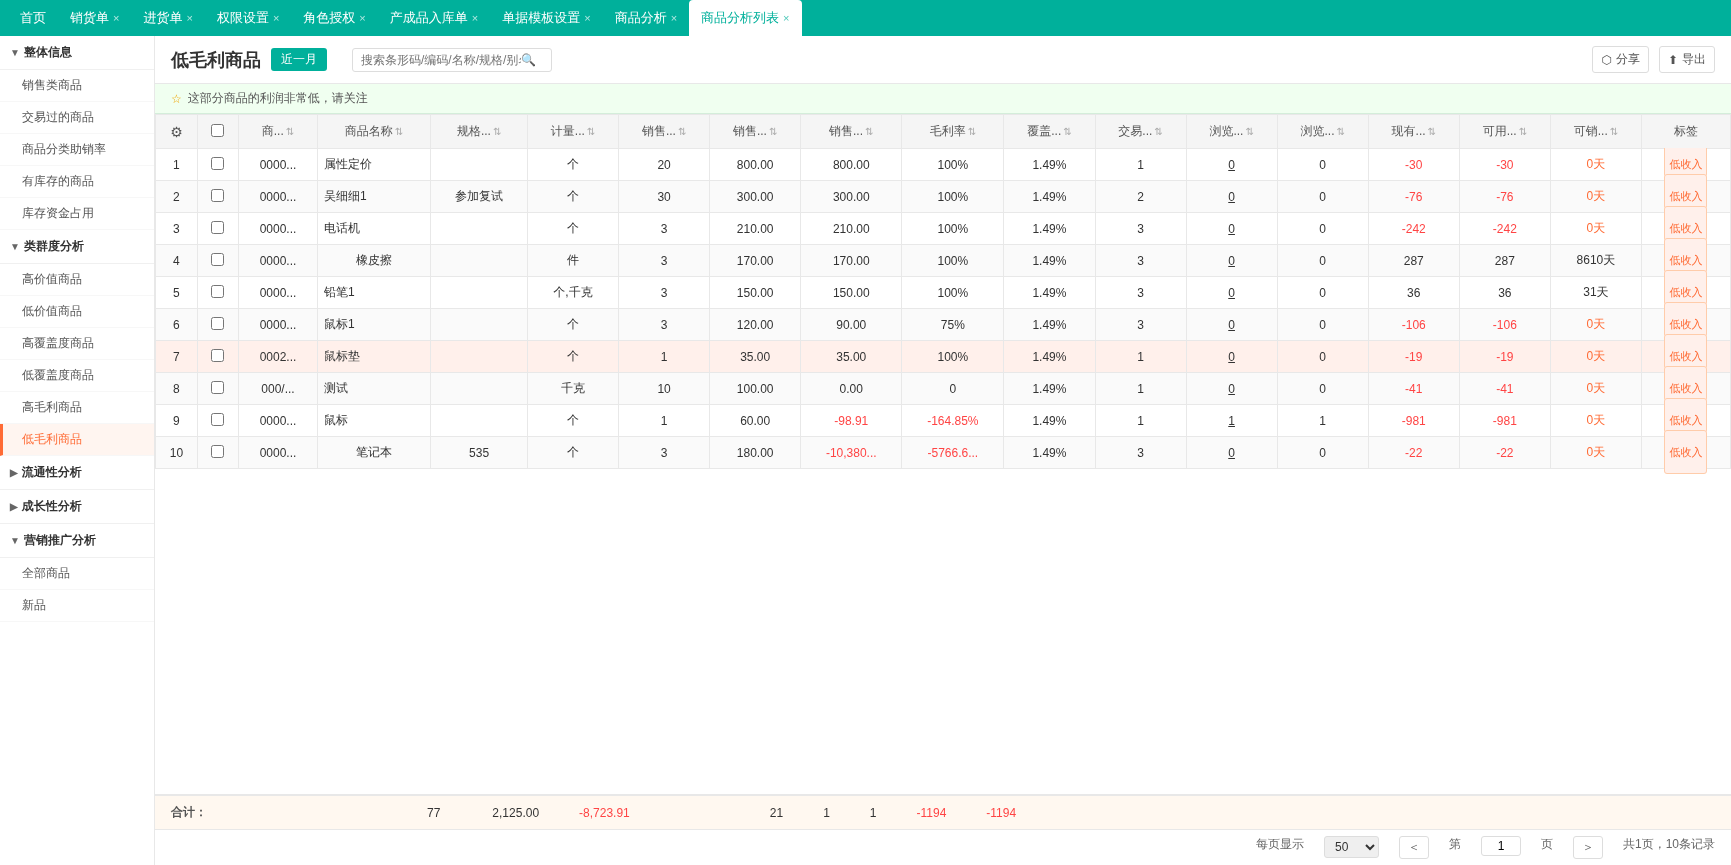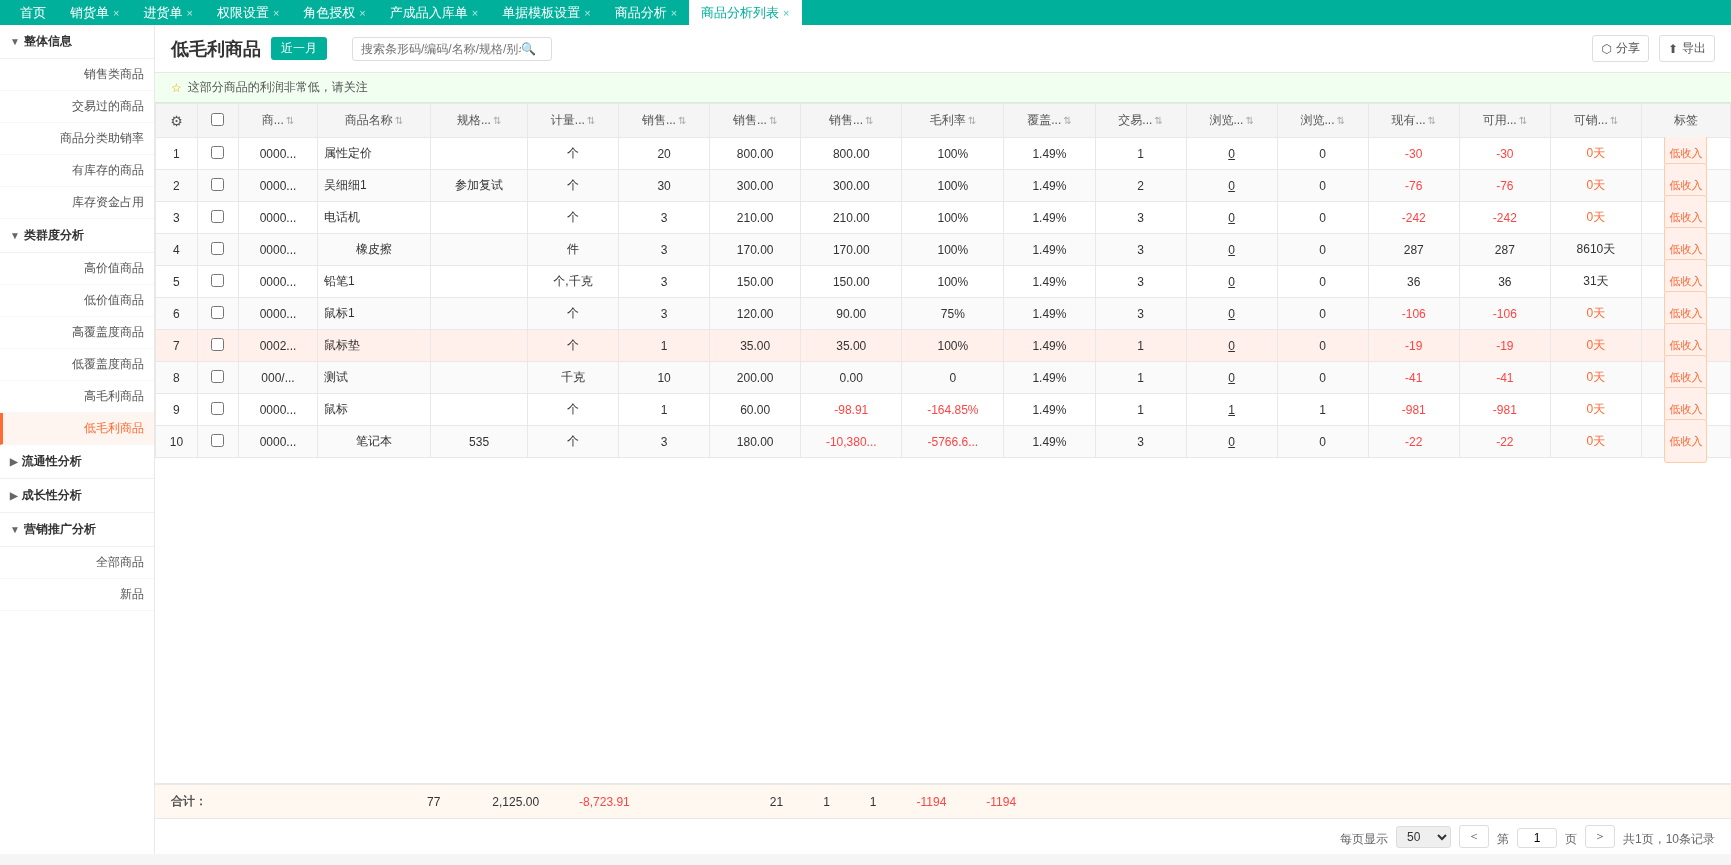"首页" .top-nav { height: 25px -> 36px }
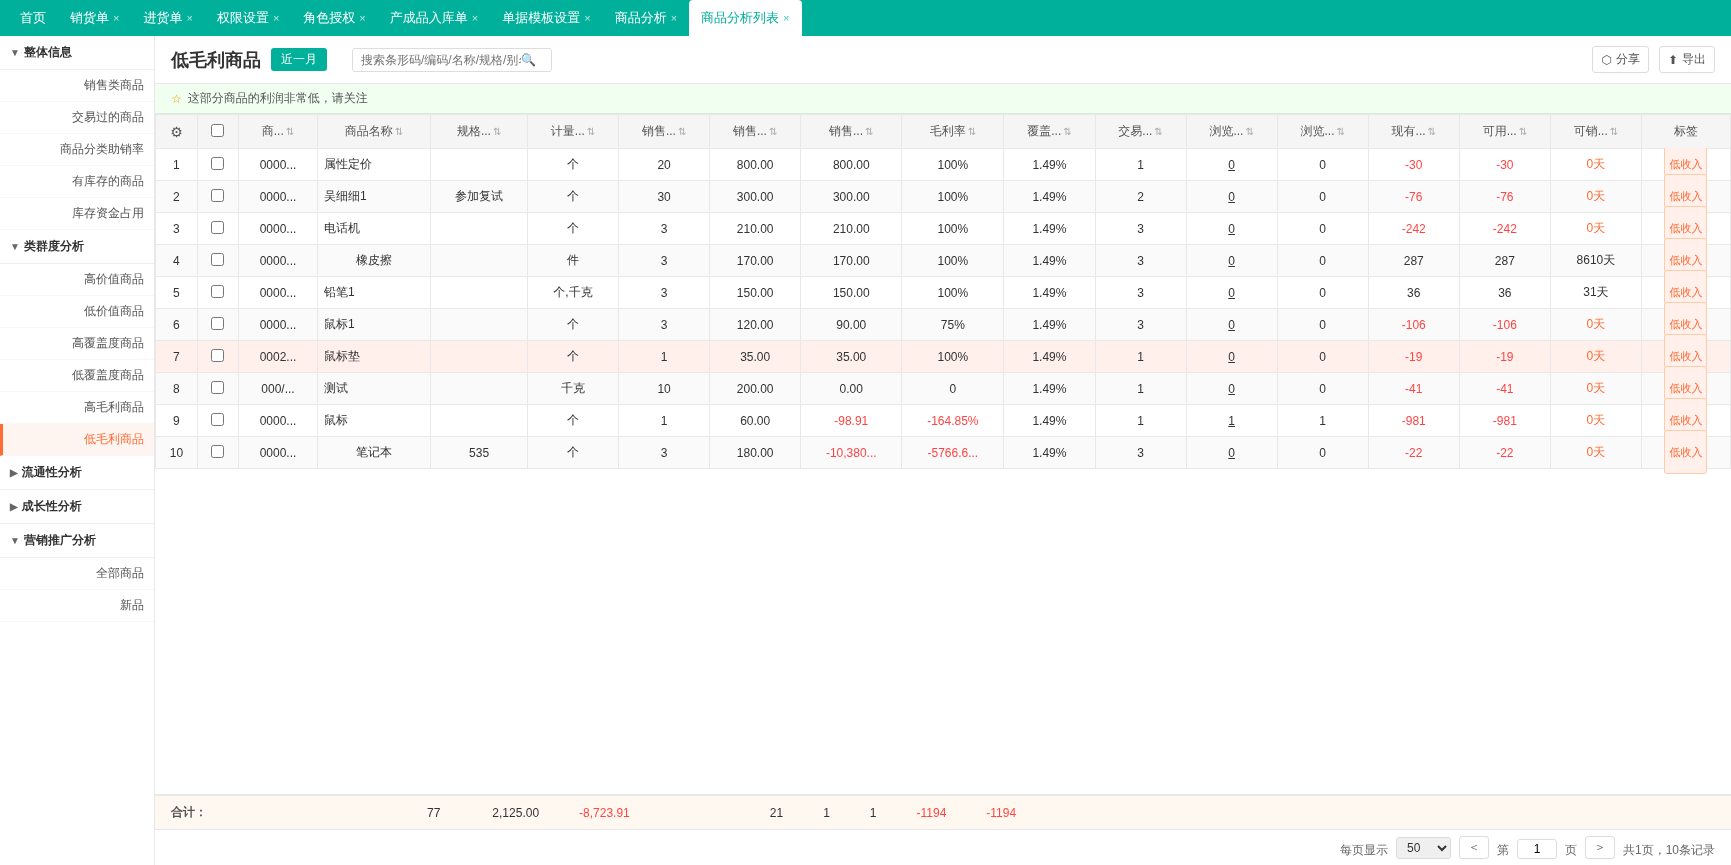"销售类商品" .sidebar-item { text-align: right -> none }
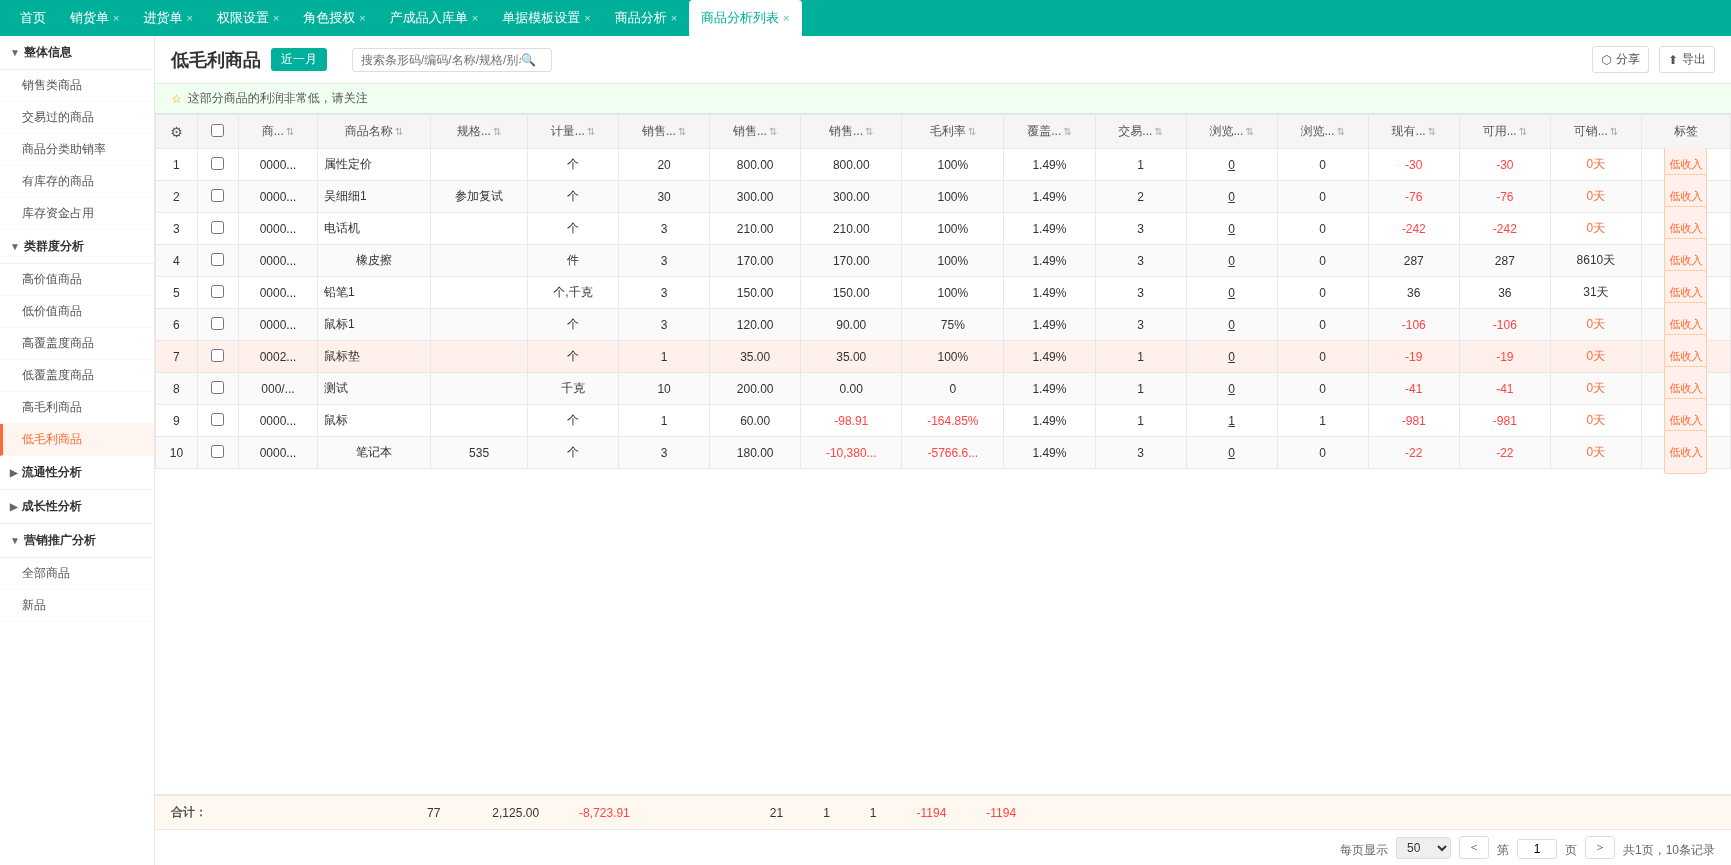"200.00" td { text: 200.00 -> 100.00 }
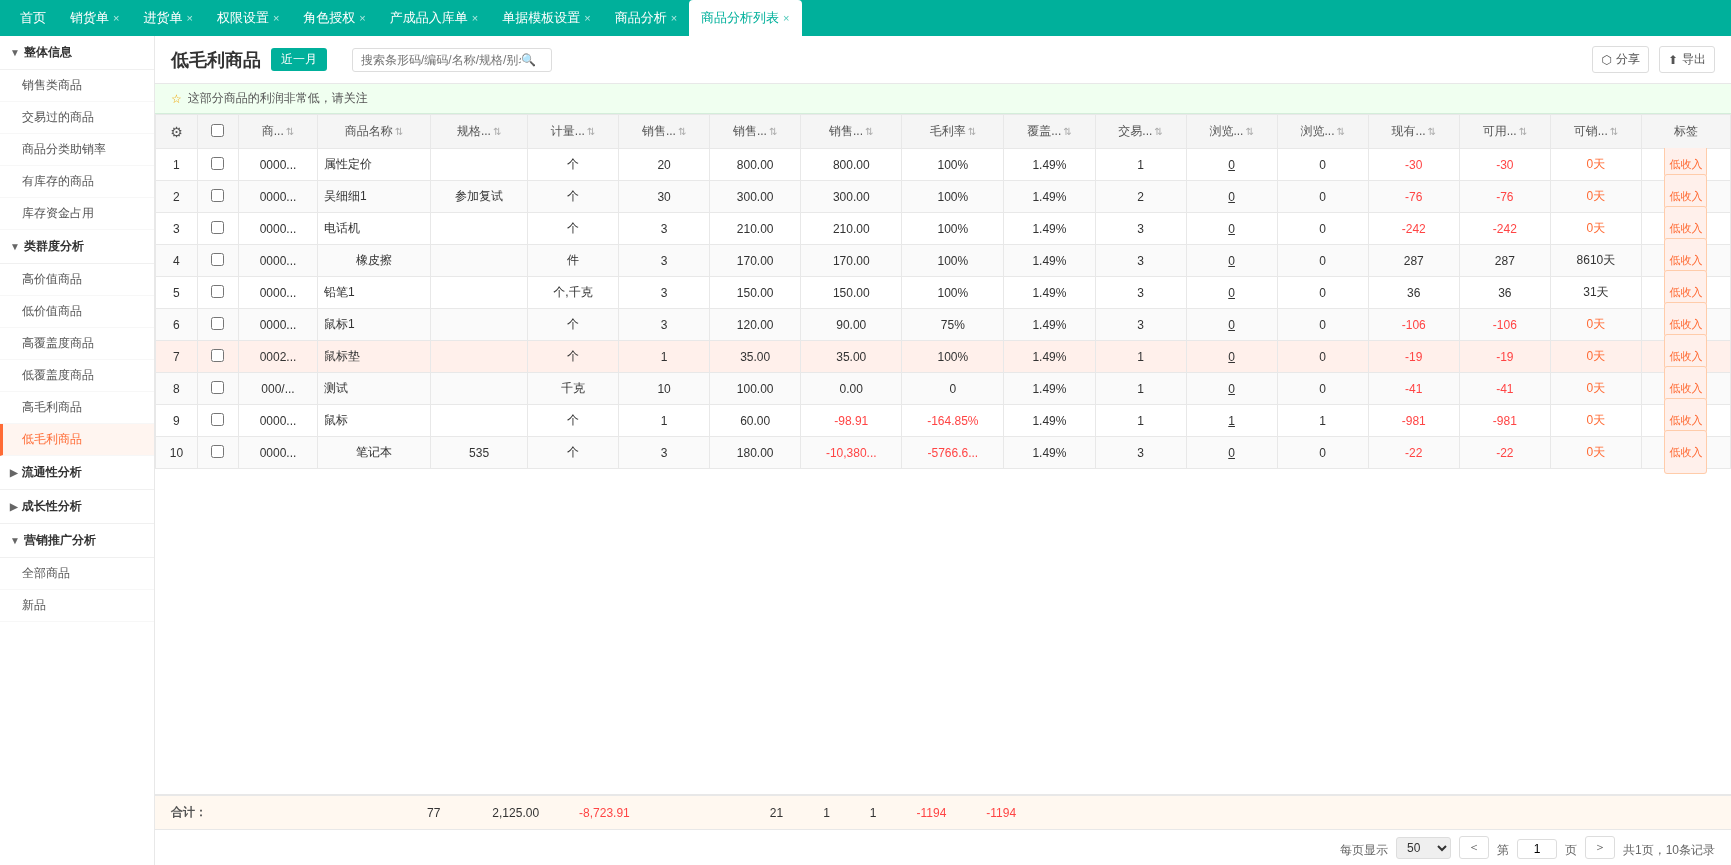"每页显示" .pagination { align-items: flex-end -> flex-start; gap: 8px -> 20px }
